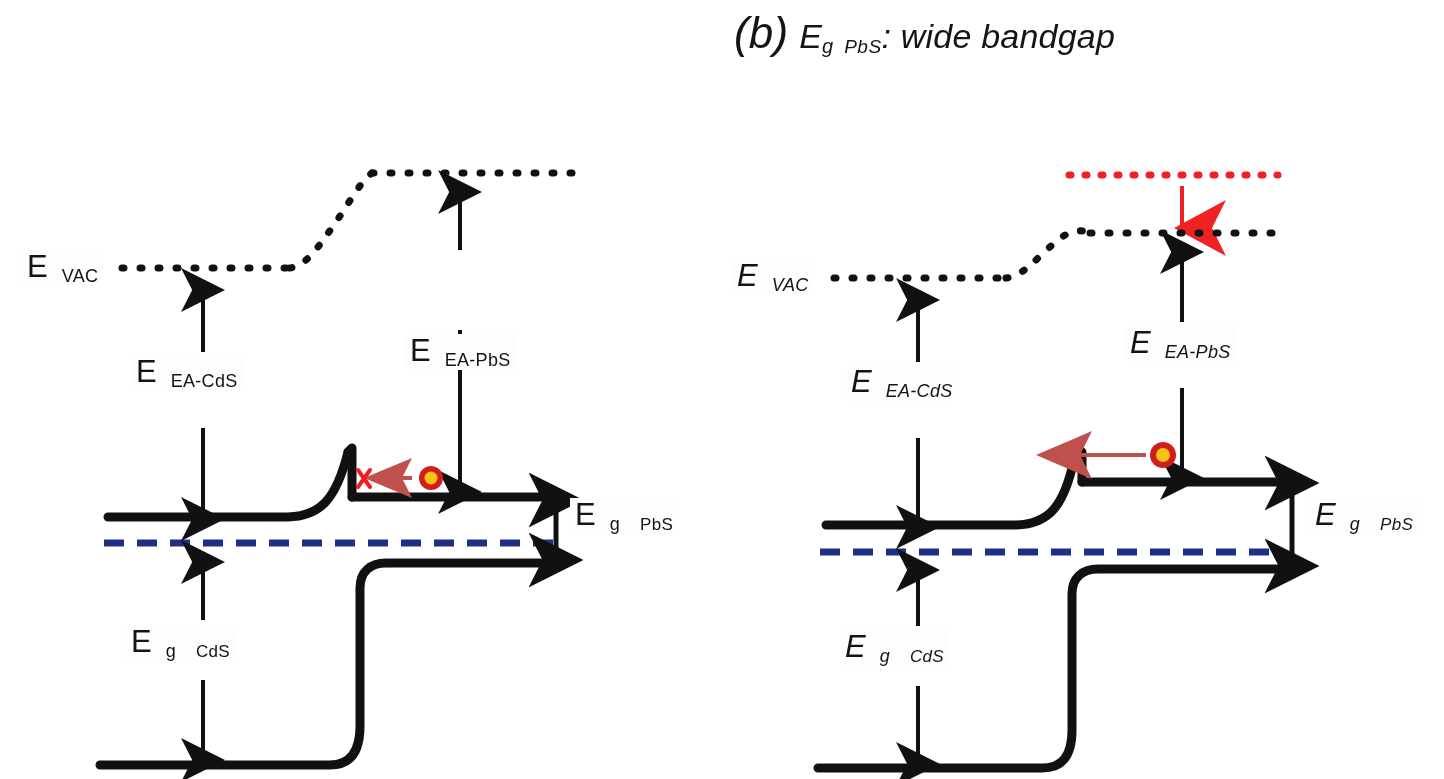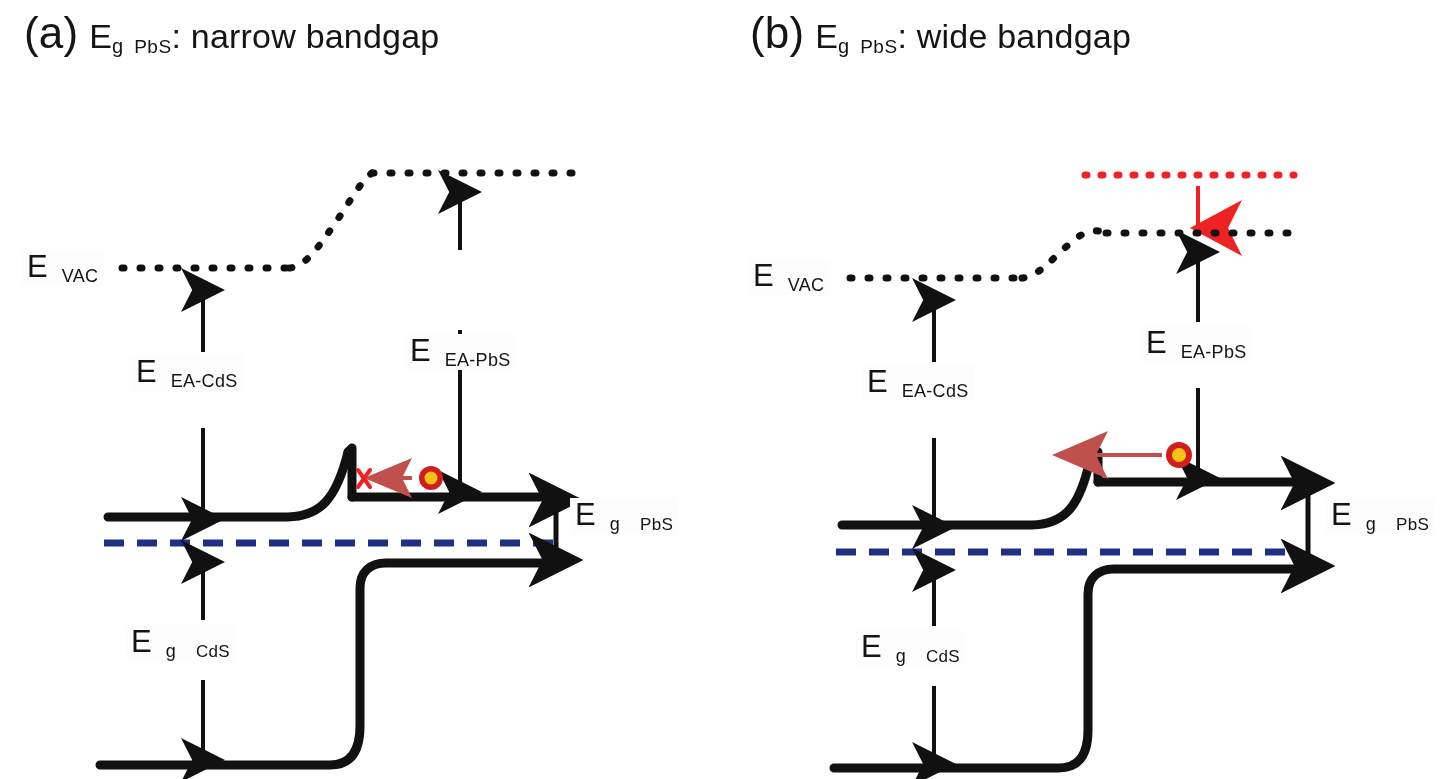"(a) Eg PbS: narrow bandgap" div.title { html: <div> <span>(a)</span> <span>E</span><sub>g</sub><span>&nbsp;</span><sub>PbS</sub><span>: narrow bandgap</span> </div> -> none }
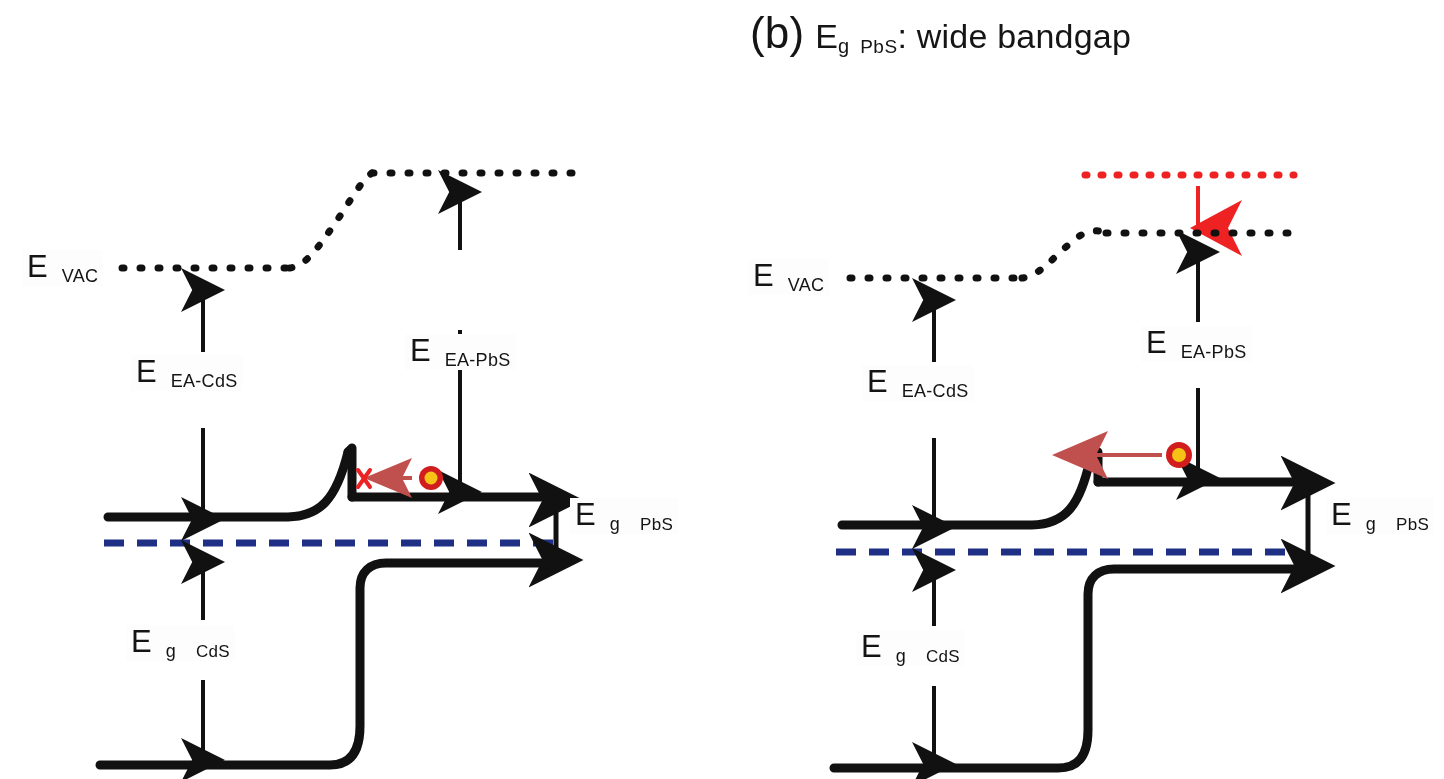"(b) Eg PbS: wide bandgap" #panel-b { font-style: none -> italic; left: 722px -> 706px }
